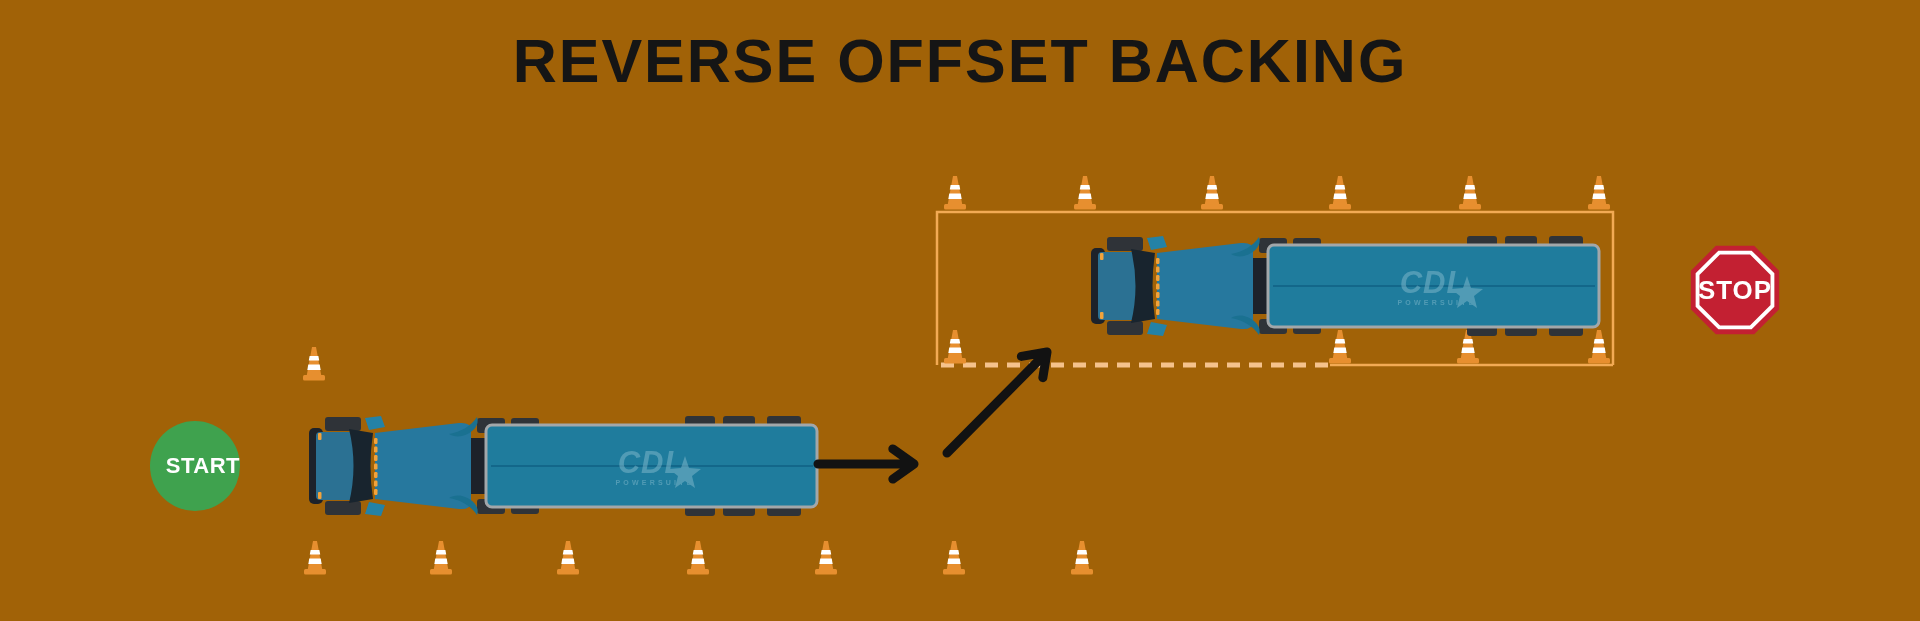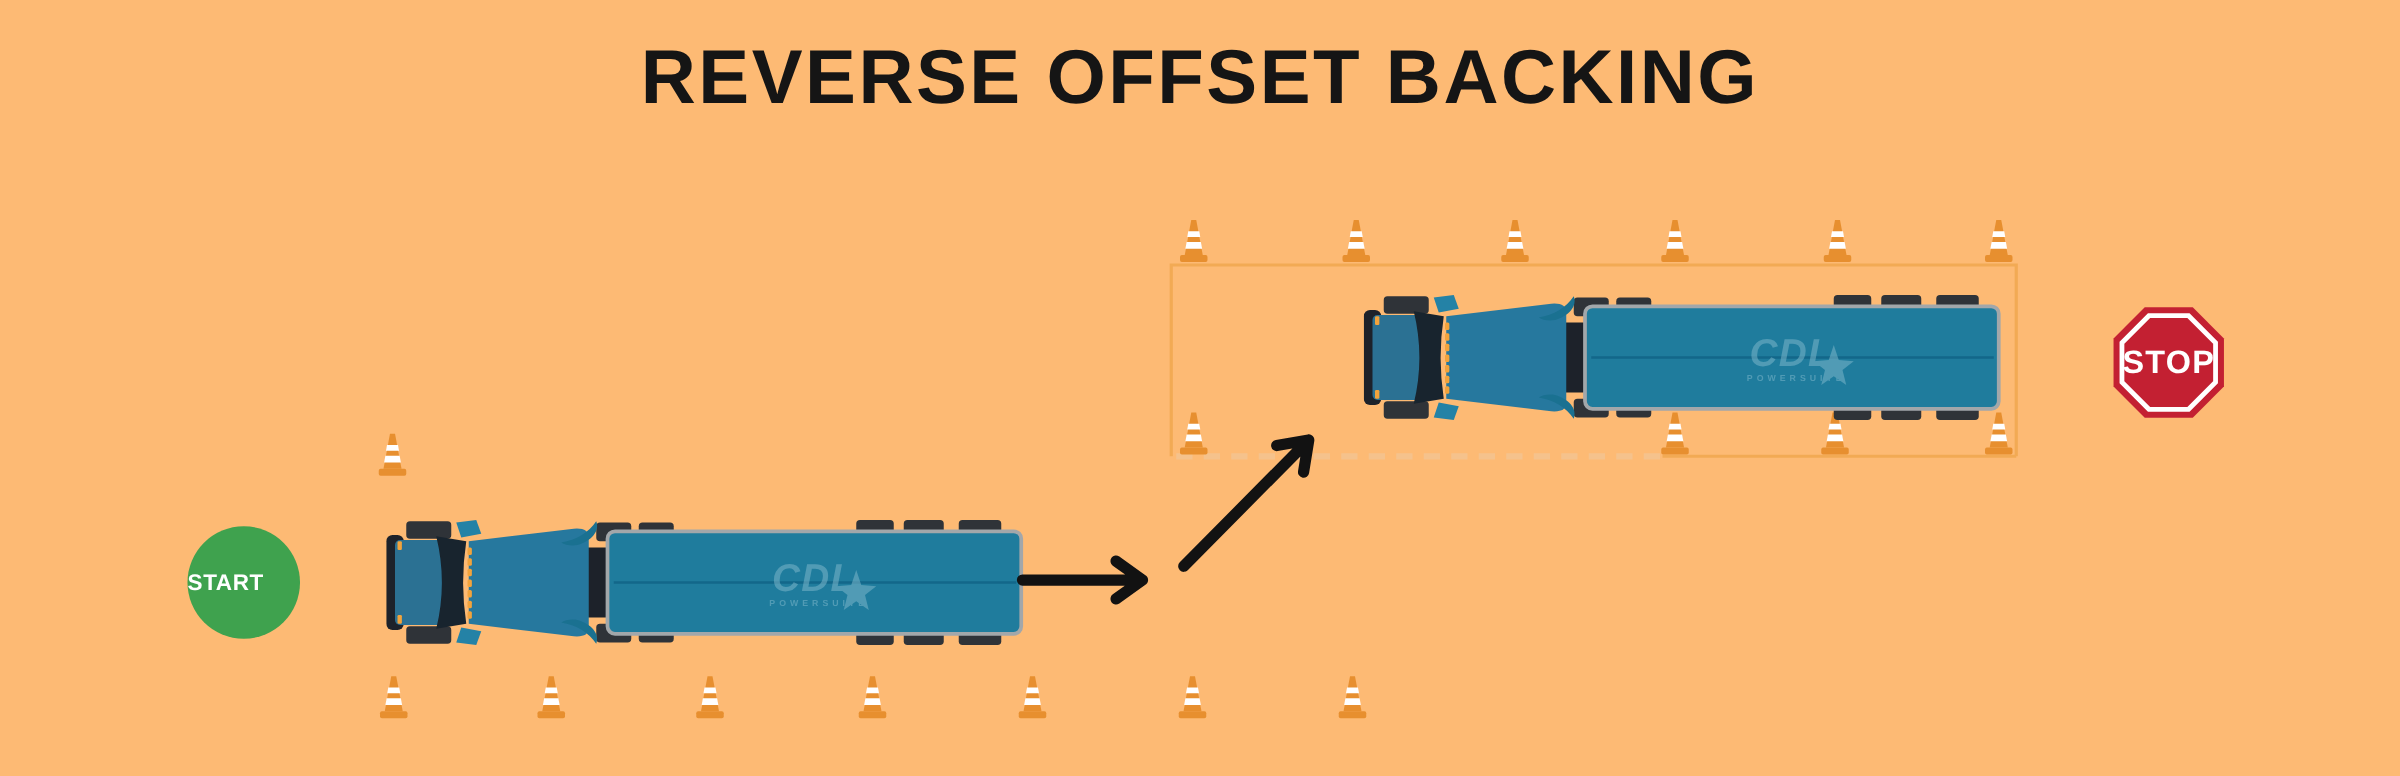"REVERSE OFFSET BACKING" .stage { background: #fdba74 -> #a16207 }
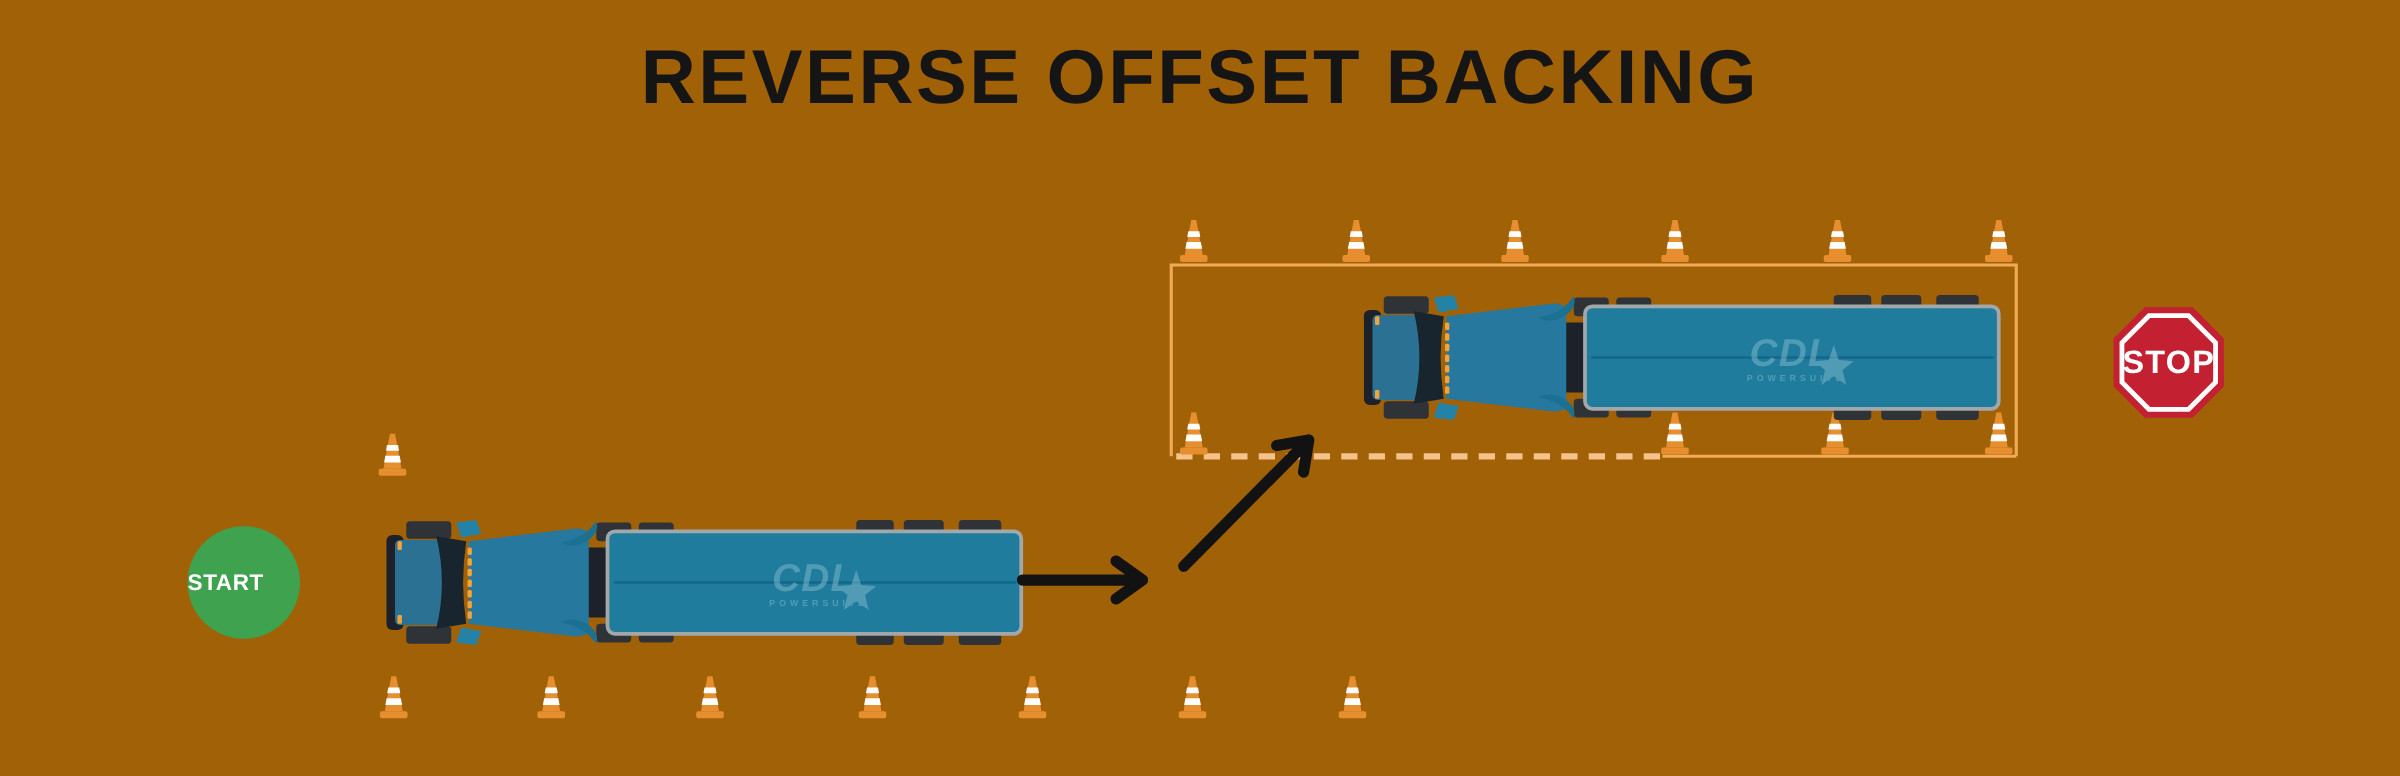"START" .start-badge { font-size: 18px -> 22px; justify-content: flex-start -> flex-end }
